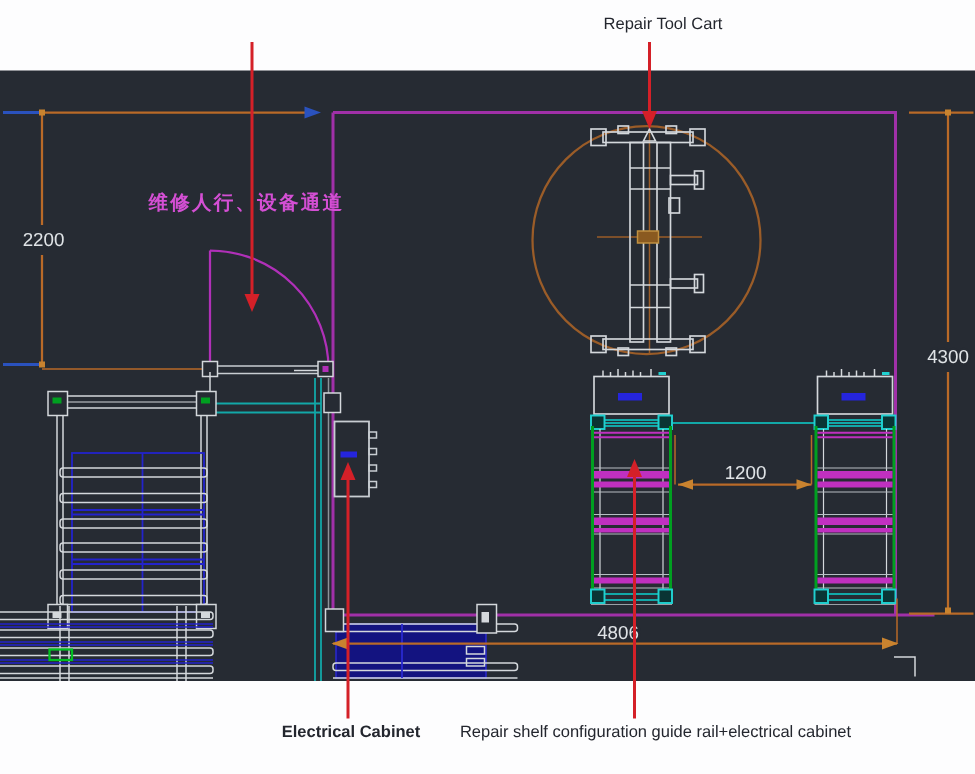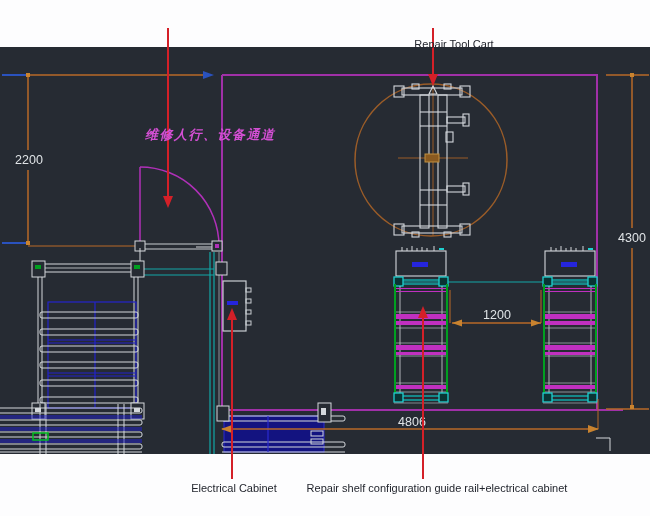"Repair Tool Cart" div.anno { left: 394px -> 382px; margin-top: 28px -> none }
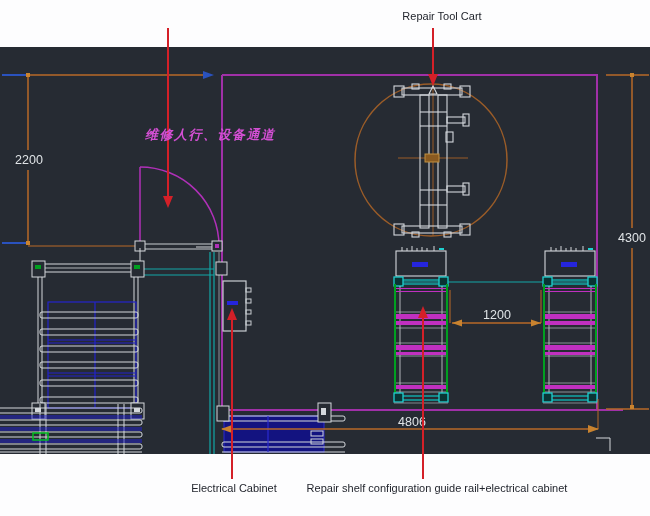"维修人行、设备通道" #passage-label { font-style: italic -> none; margin-left: 46px -> none }
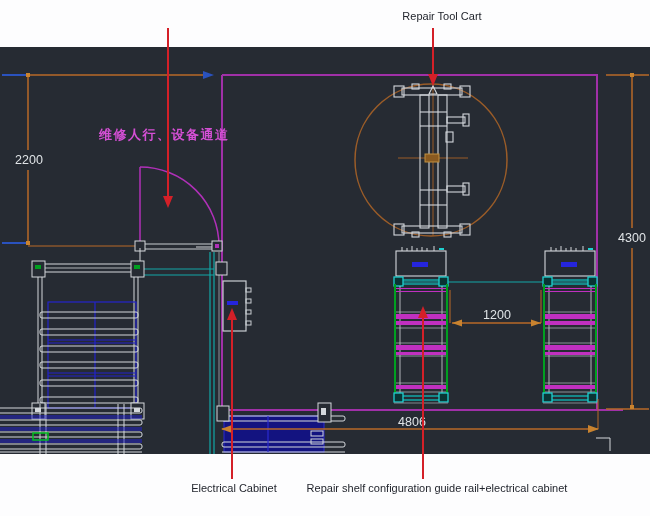"Electrical Cabinet" div.anno { font-weight: none -> bold }
